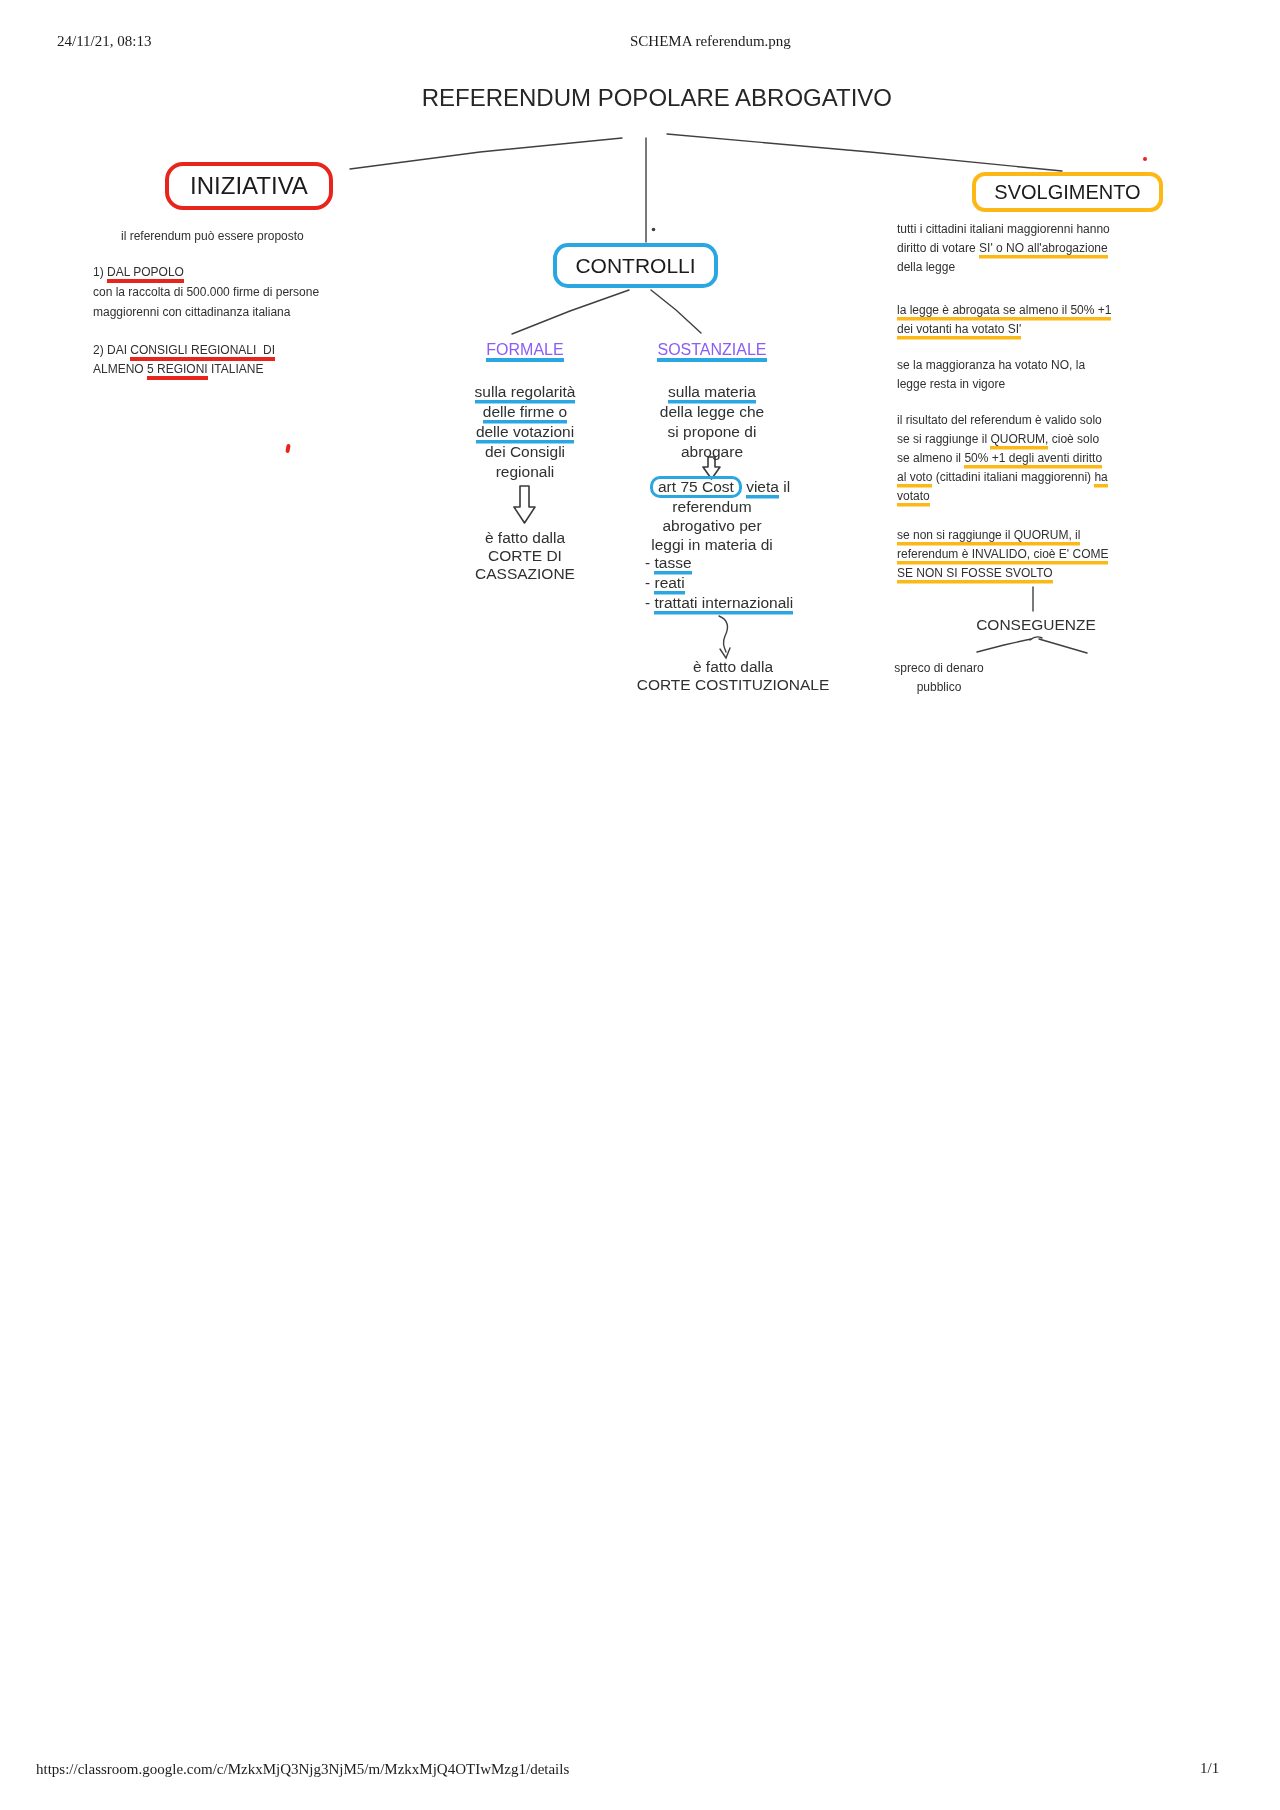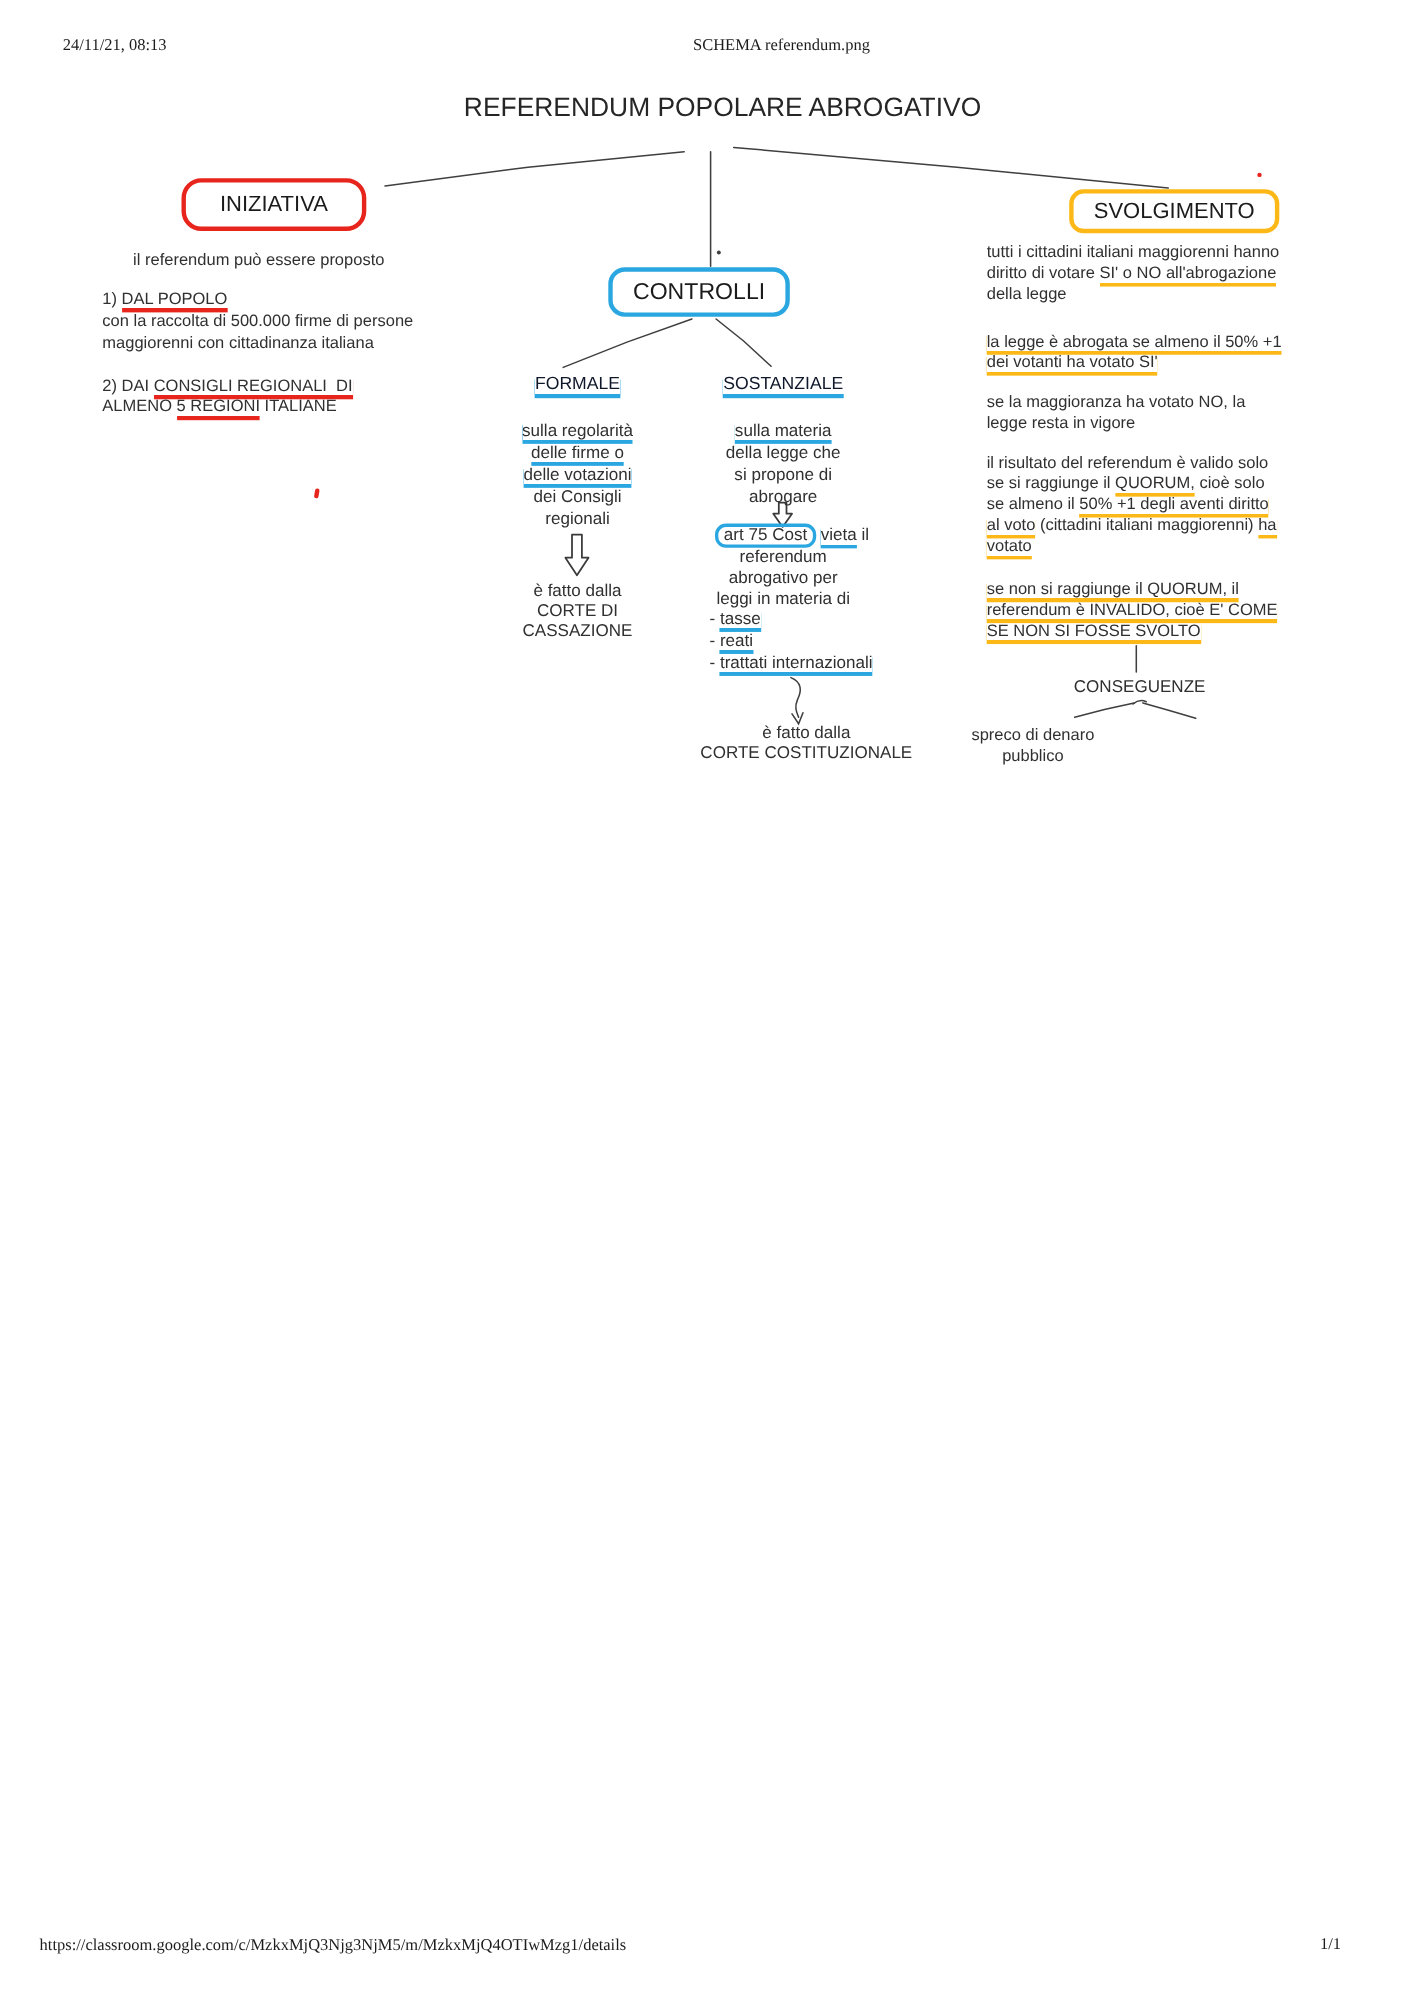"INIZIATIVA" div.abs { font-size: 20px -> 24px }
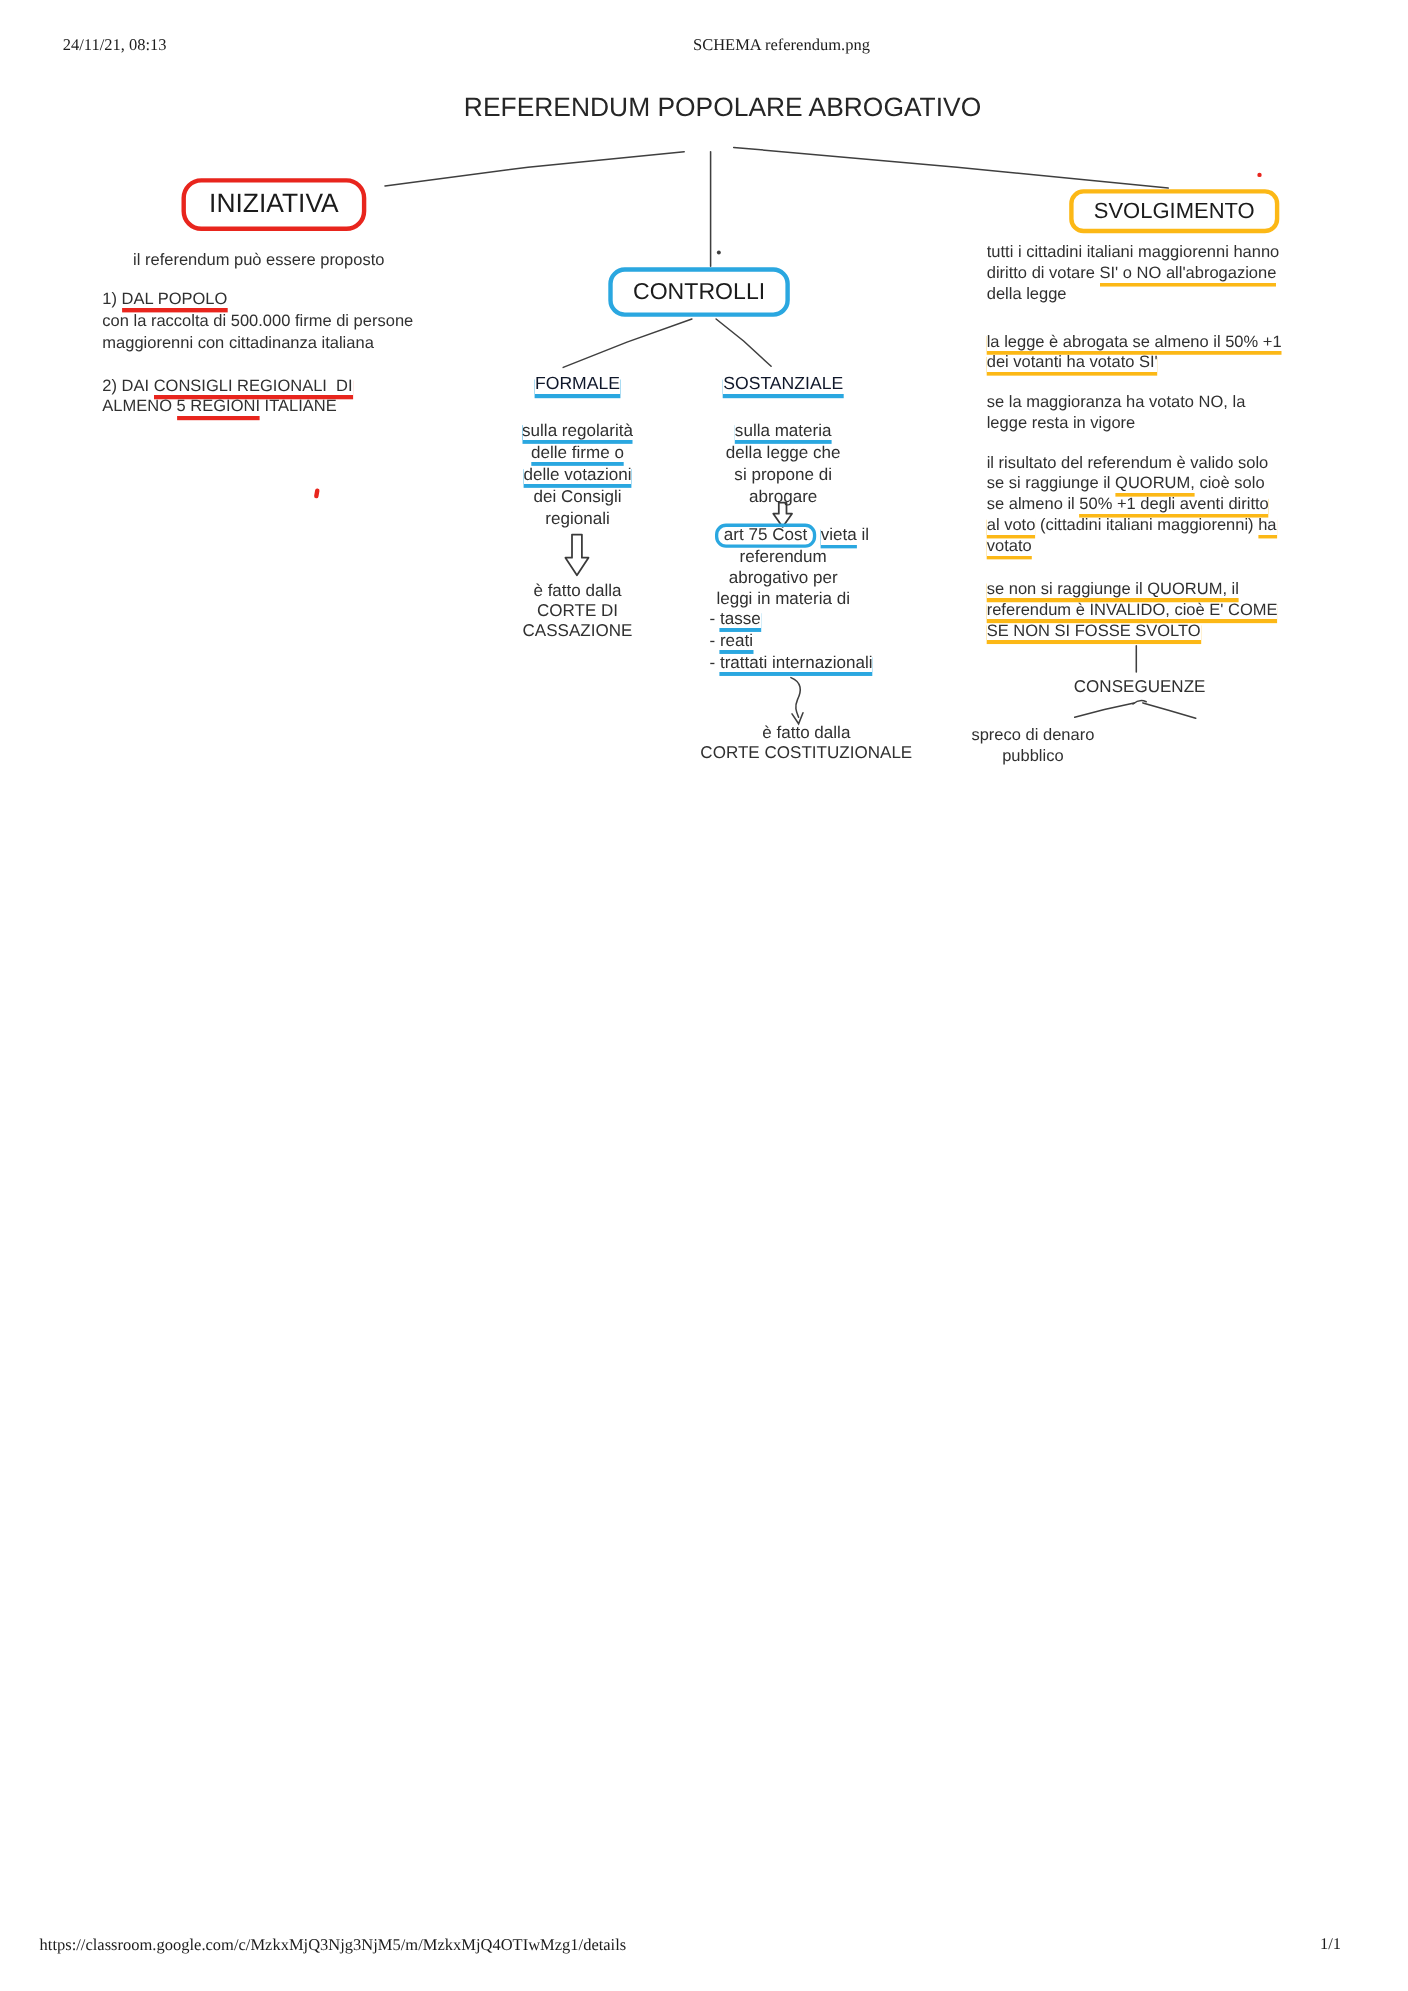"il referendum può essere proposto" .body-txt { font-size: 15px -> 12px }
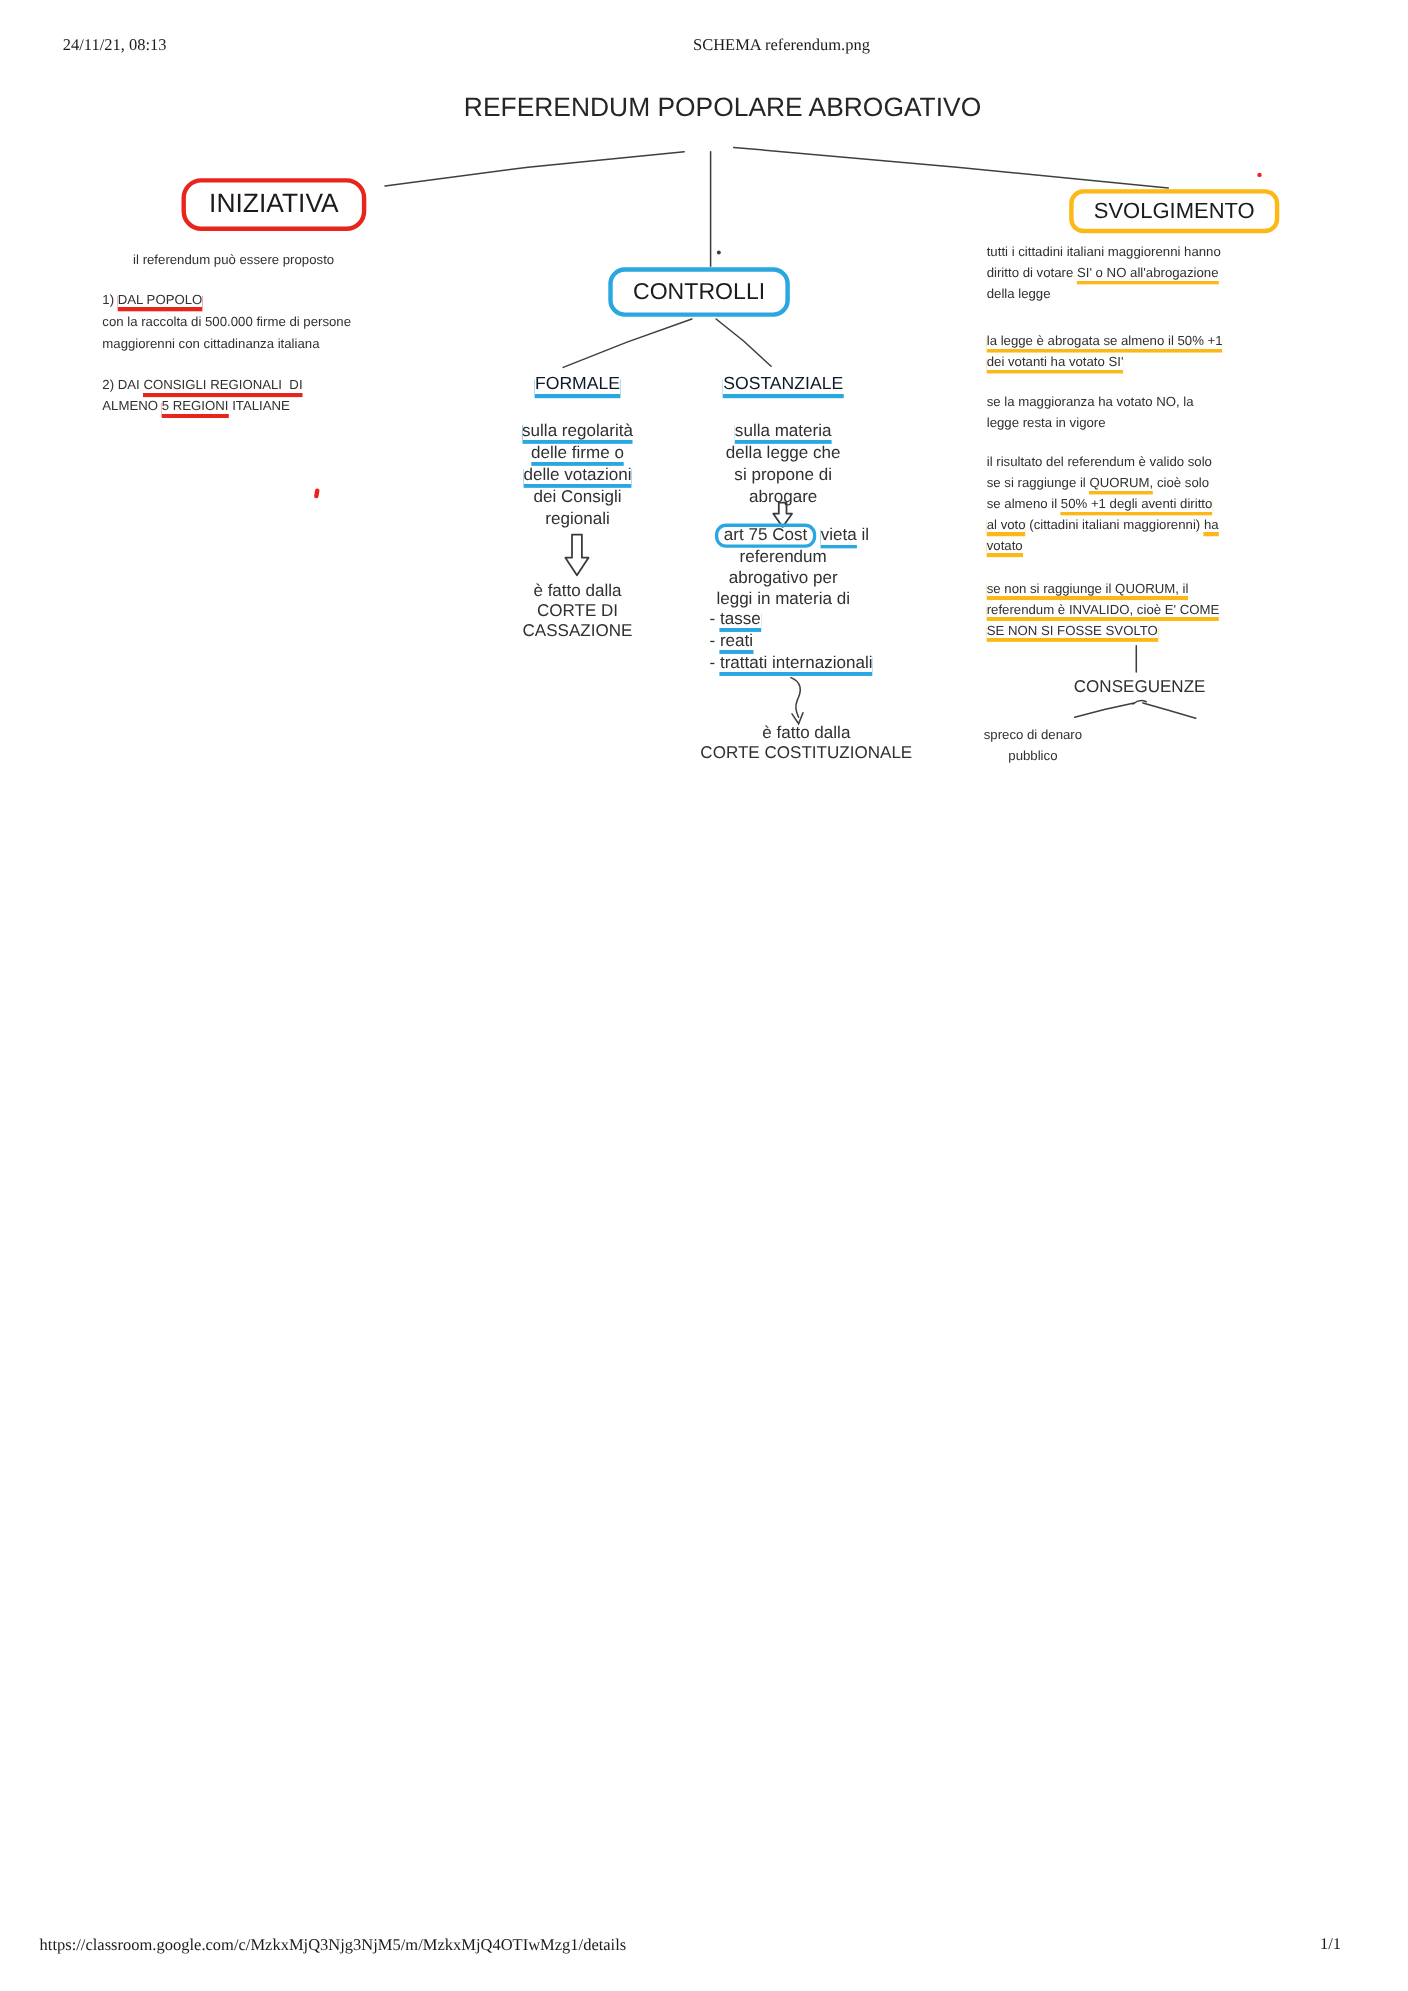"FORMALE" .heading { color: #0f172a -> #8b5cf6 }
